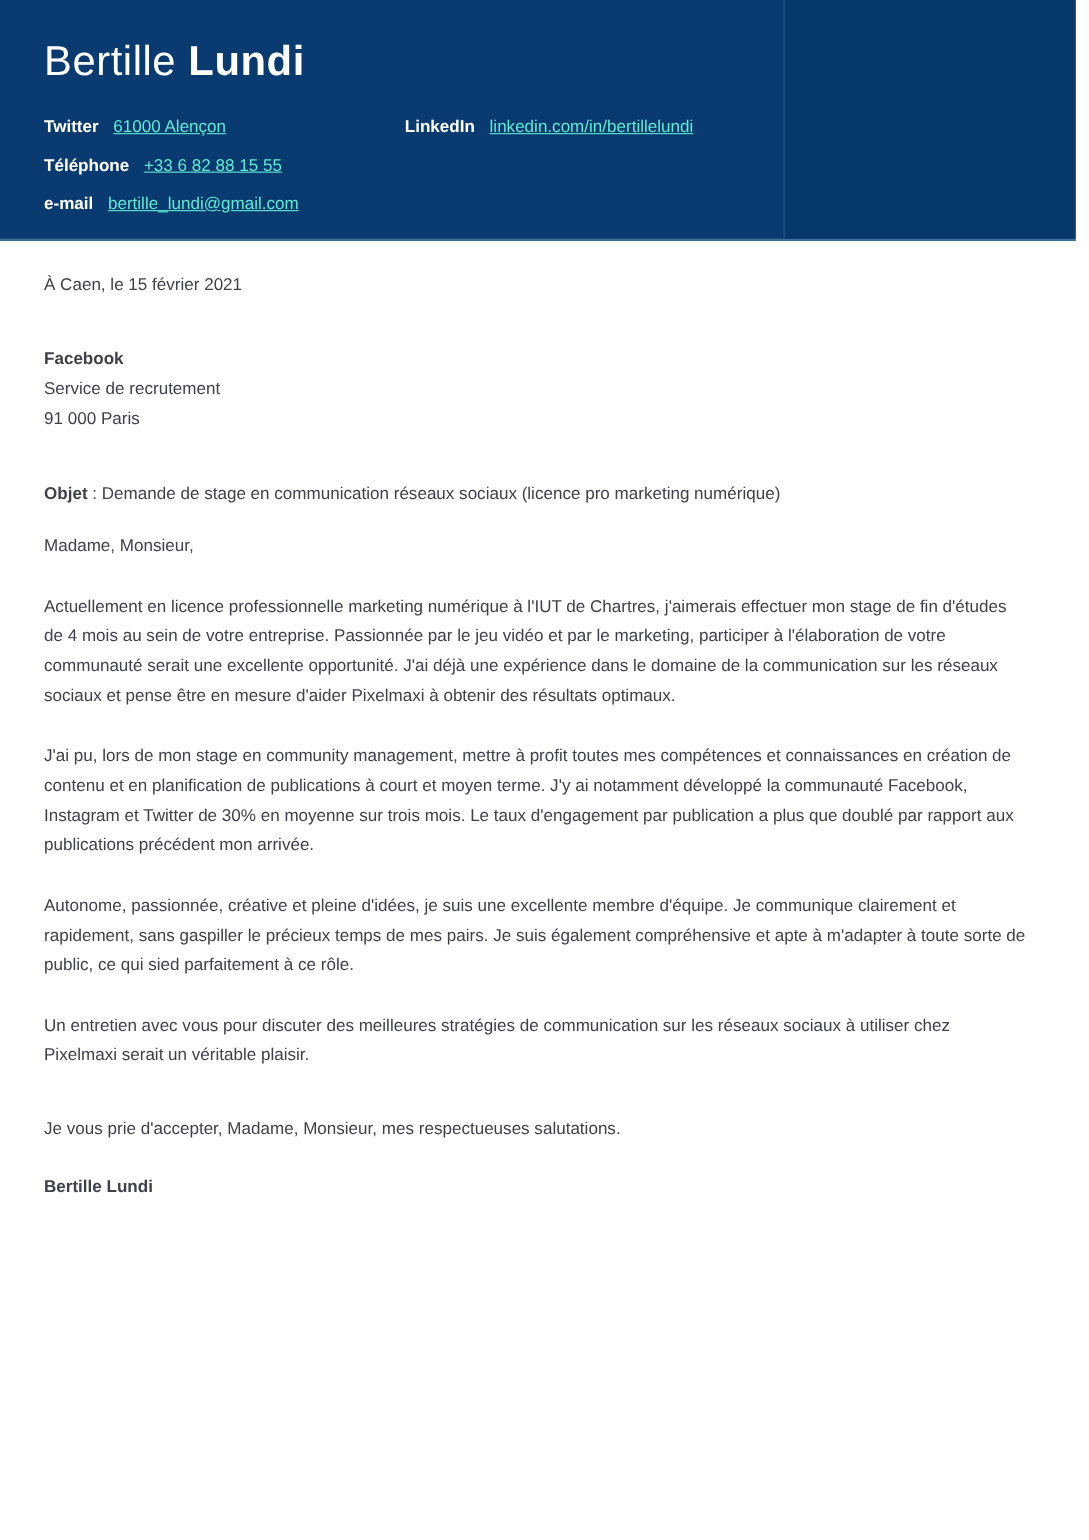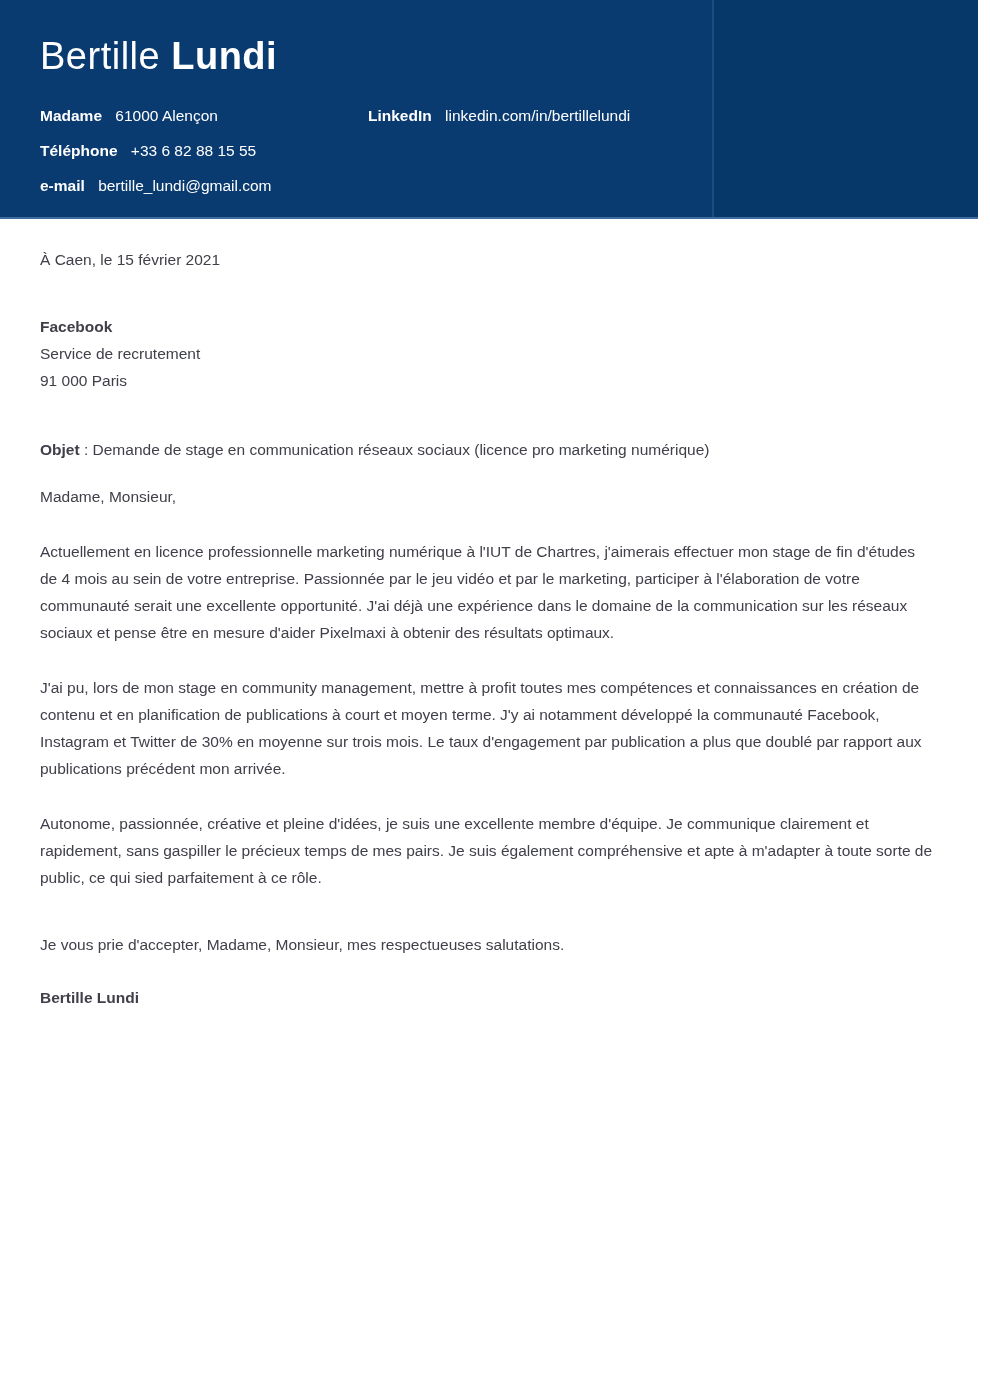"Madame" span.contact-label { text: Madame -> Twitter }
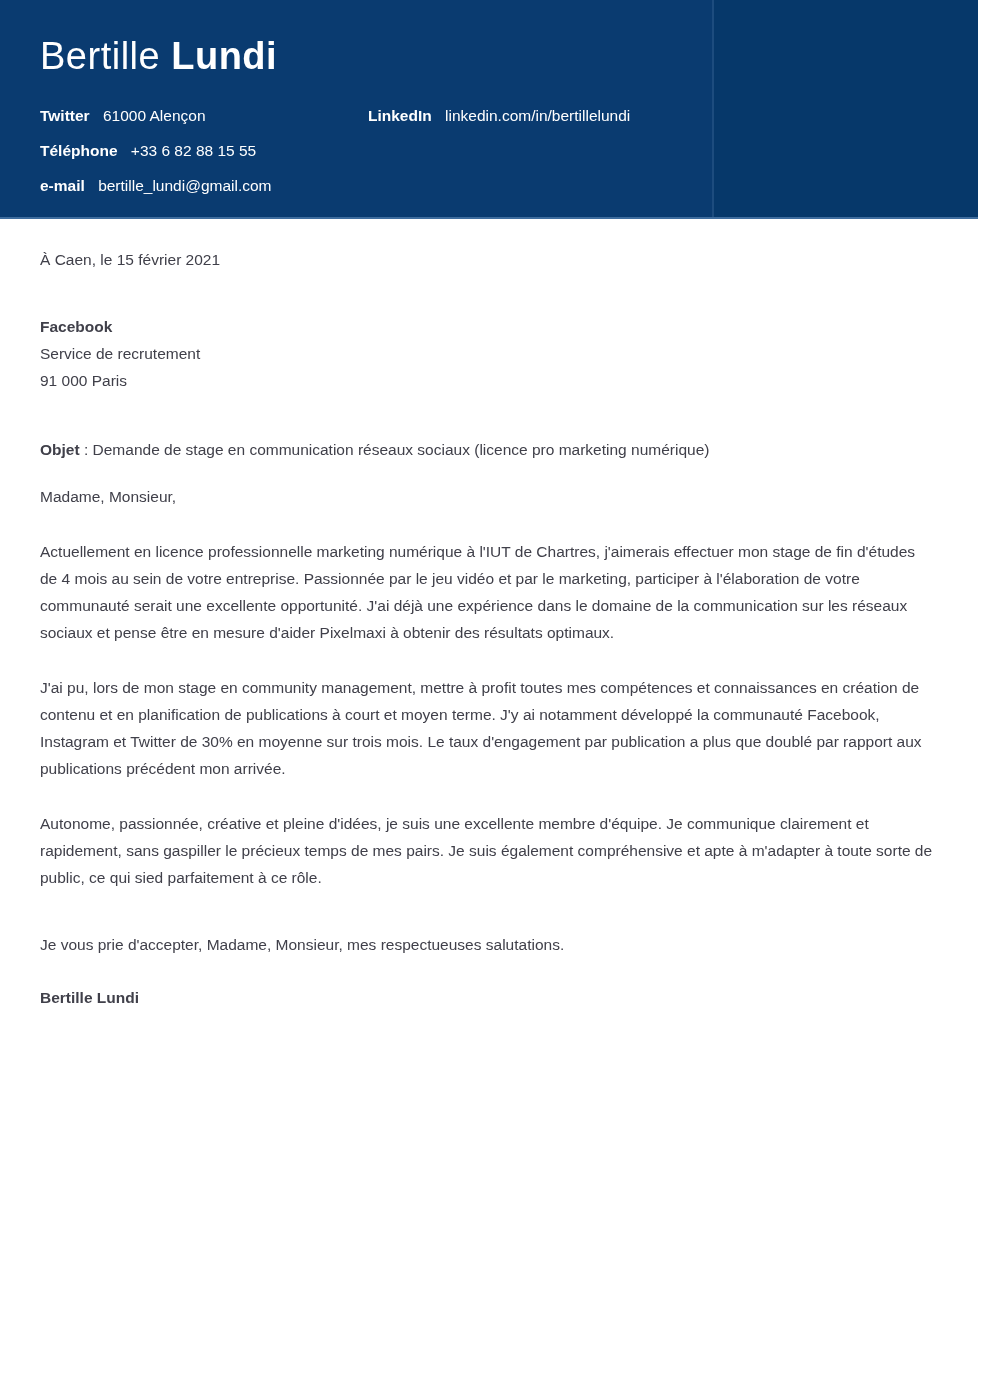"61000 Alençon" .contact-item .contact-value { color: #ffffff -> #5eead4; text-decoration: none -> underline }
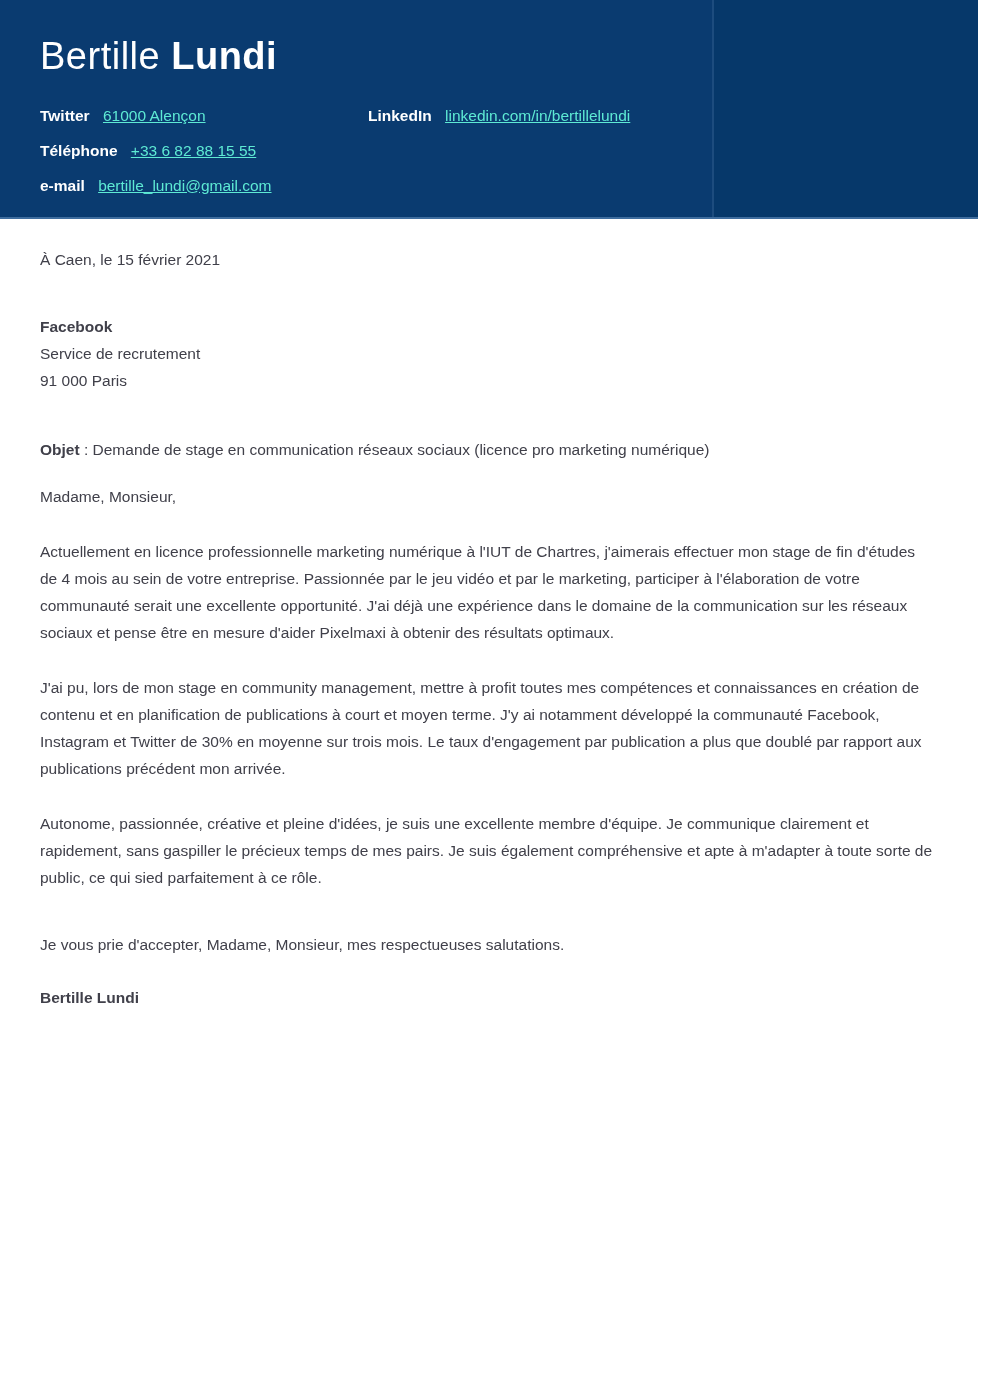"Un entretien avec vous pour" p.body-paragraph { html: none -> <p>Un entretien avec vous pour discuter des meilleures stratégies de communication sur les réseaux sociaux à utiliser chez Pixelmaxi serait un véritable plaisir.</p> }
